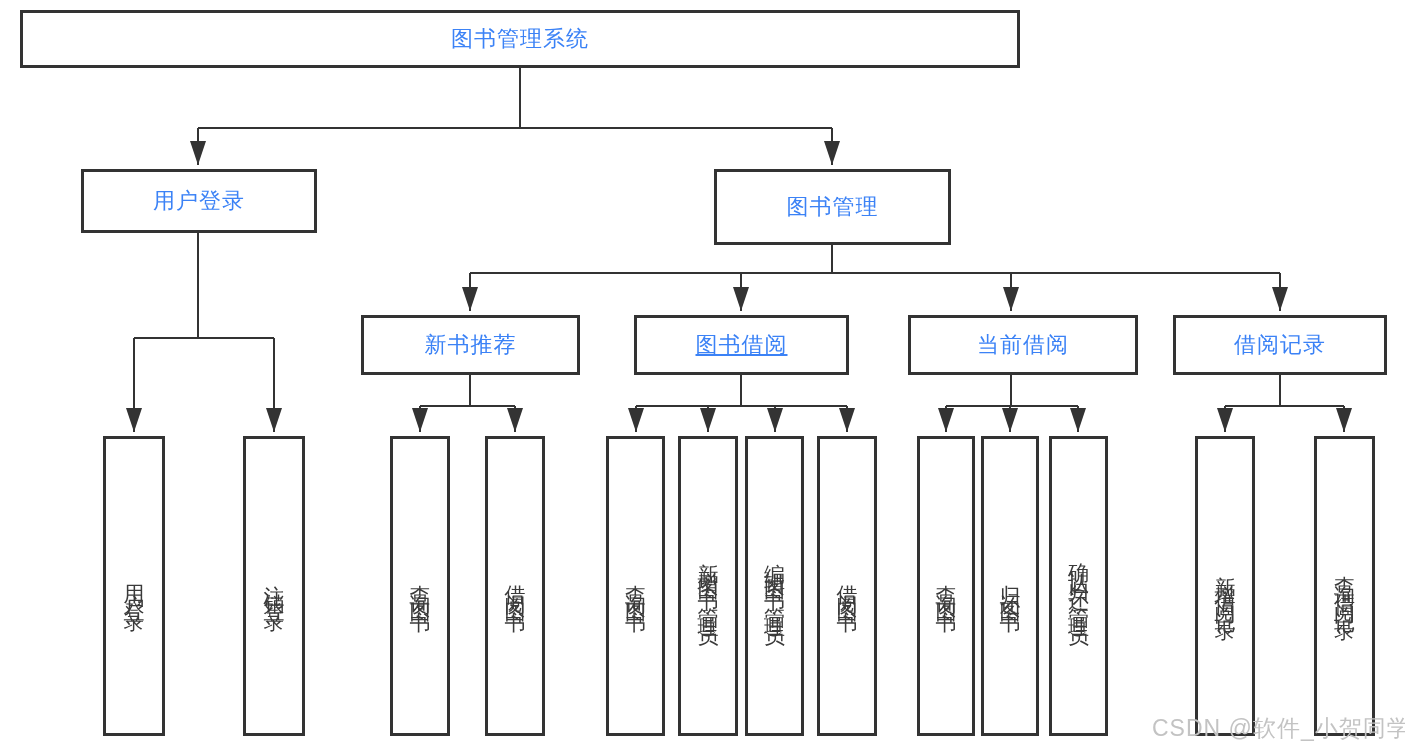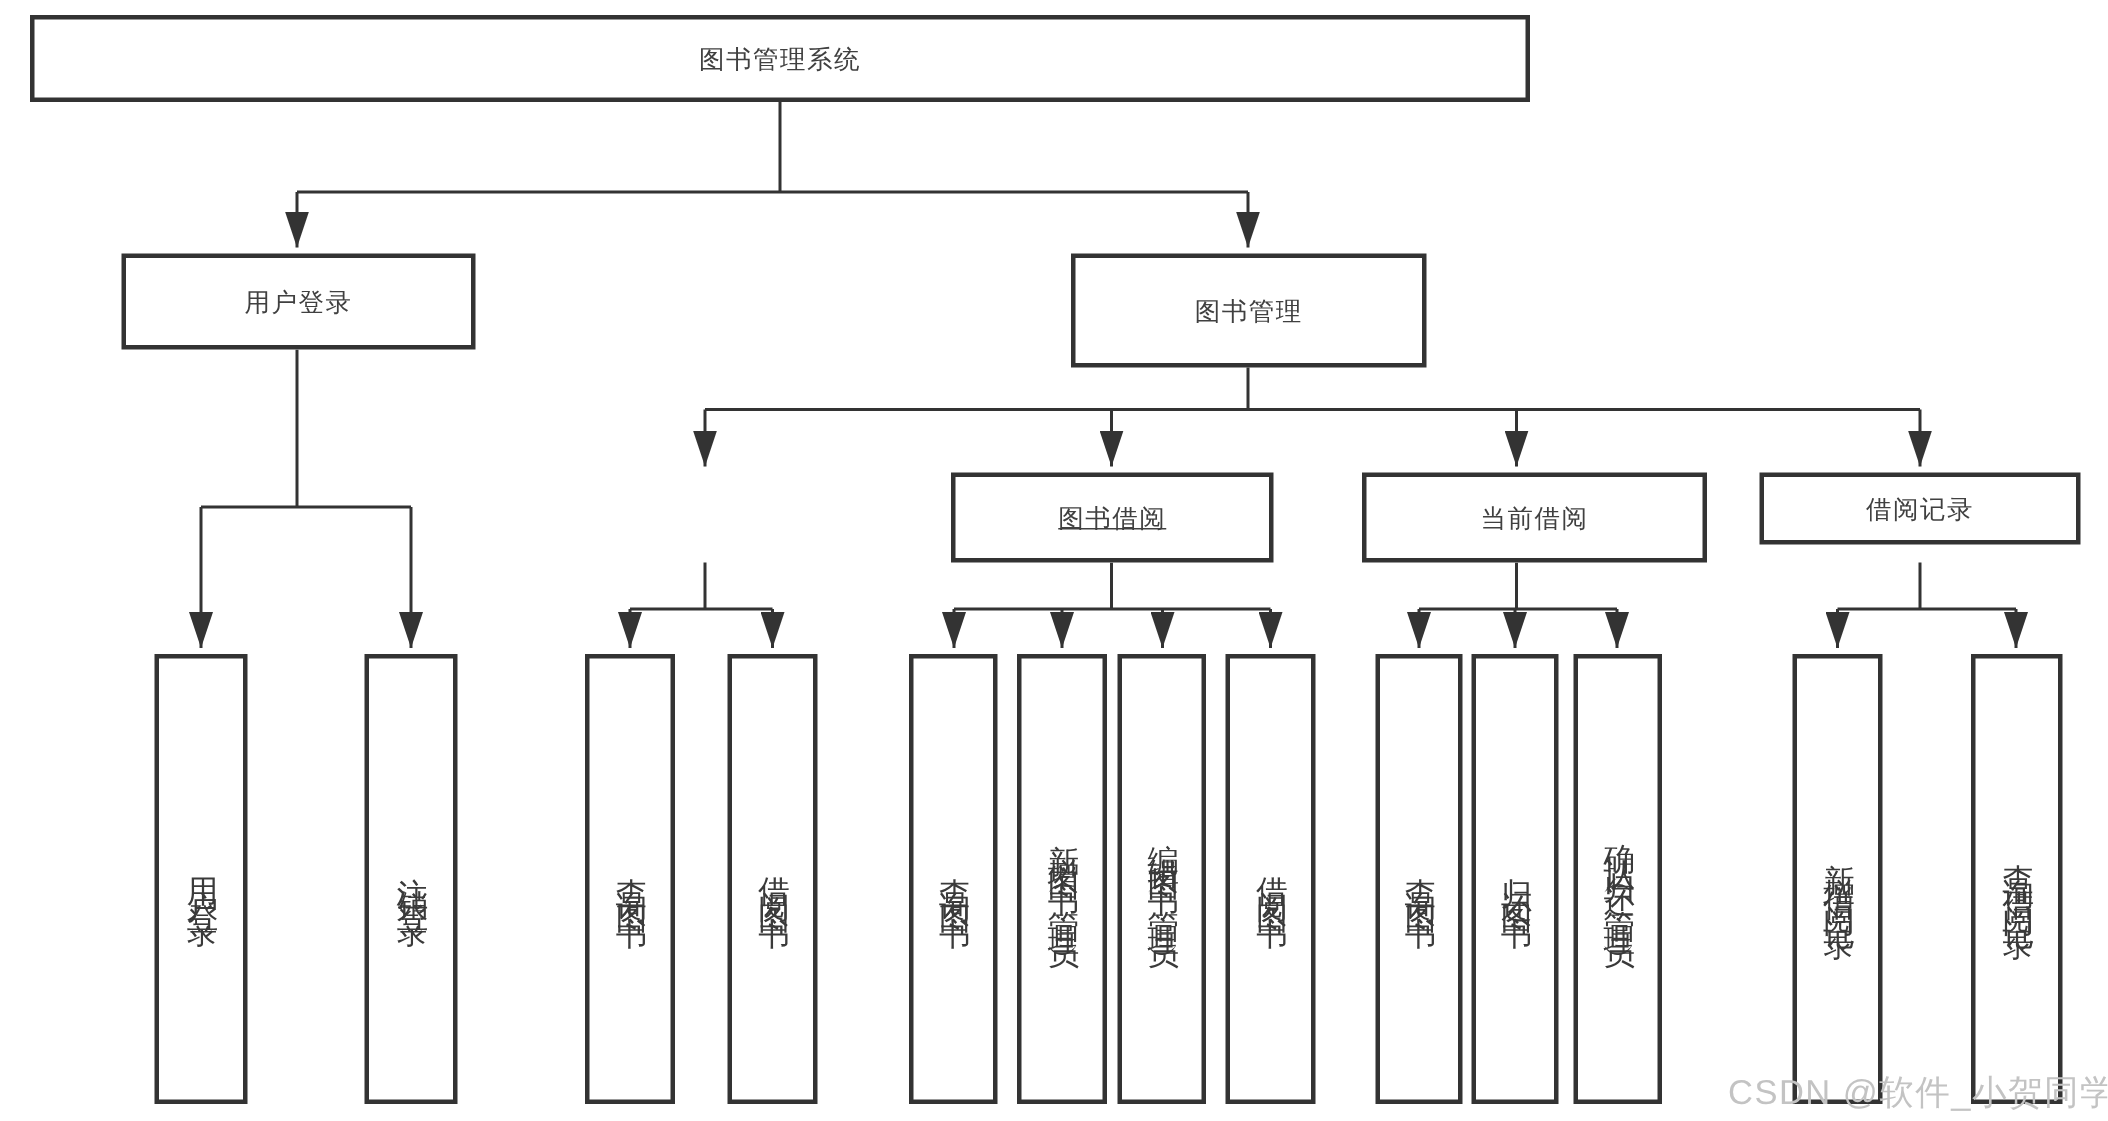"图书管理系统" .node { color: #404040 -> #3b82f6; font-size: 17px -> 22px }
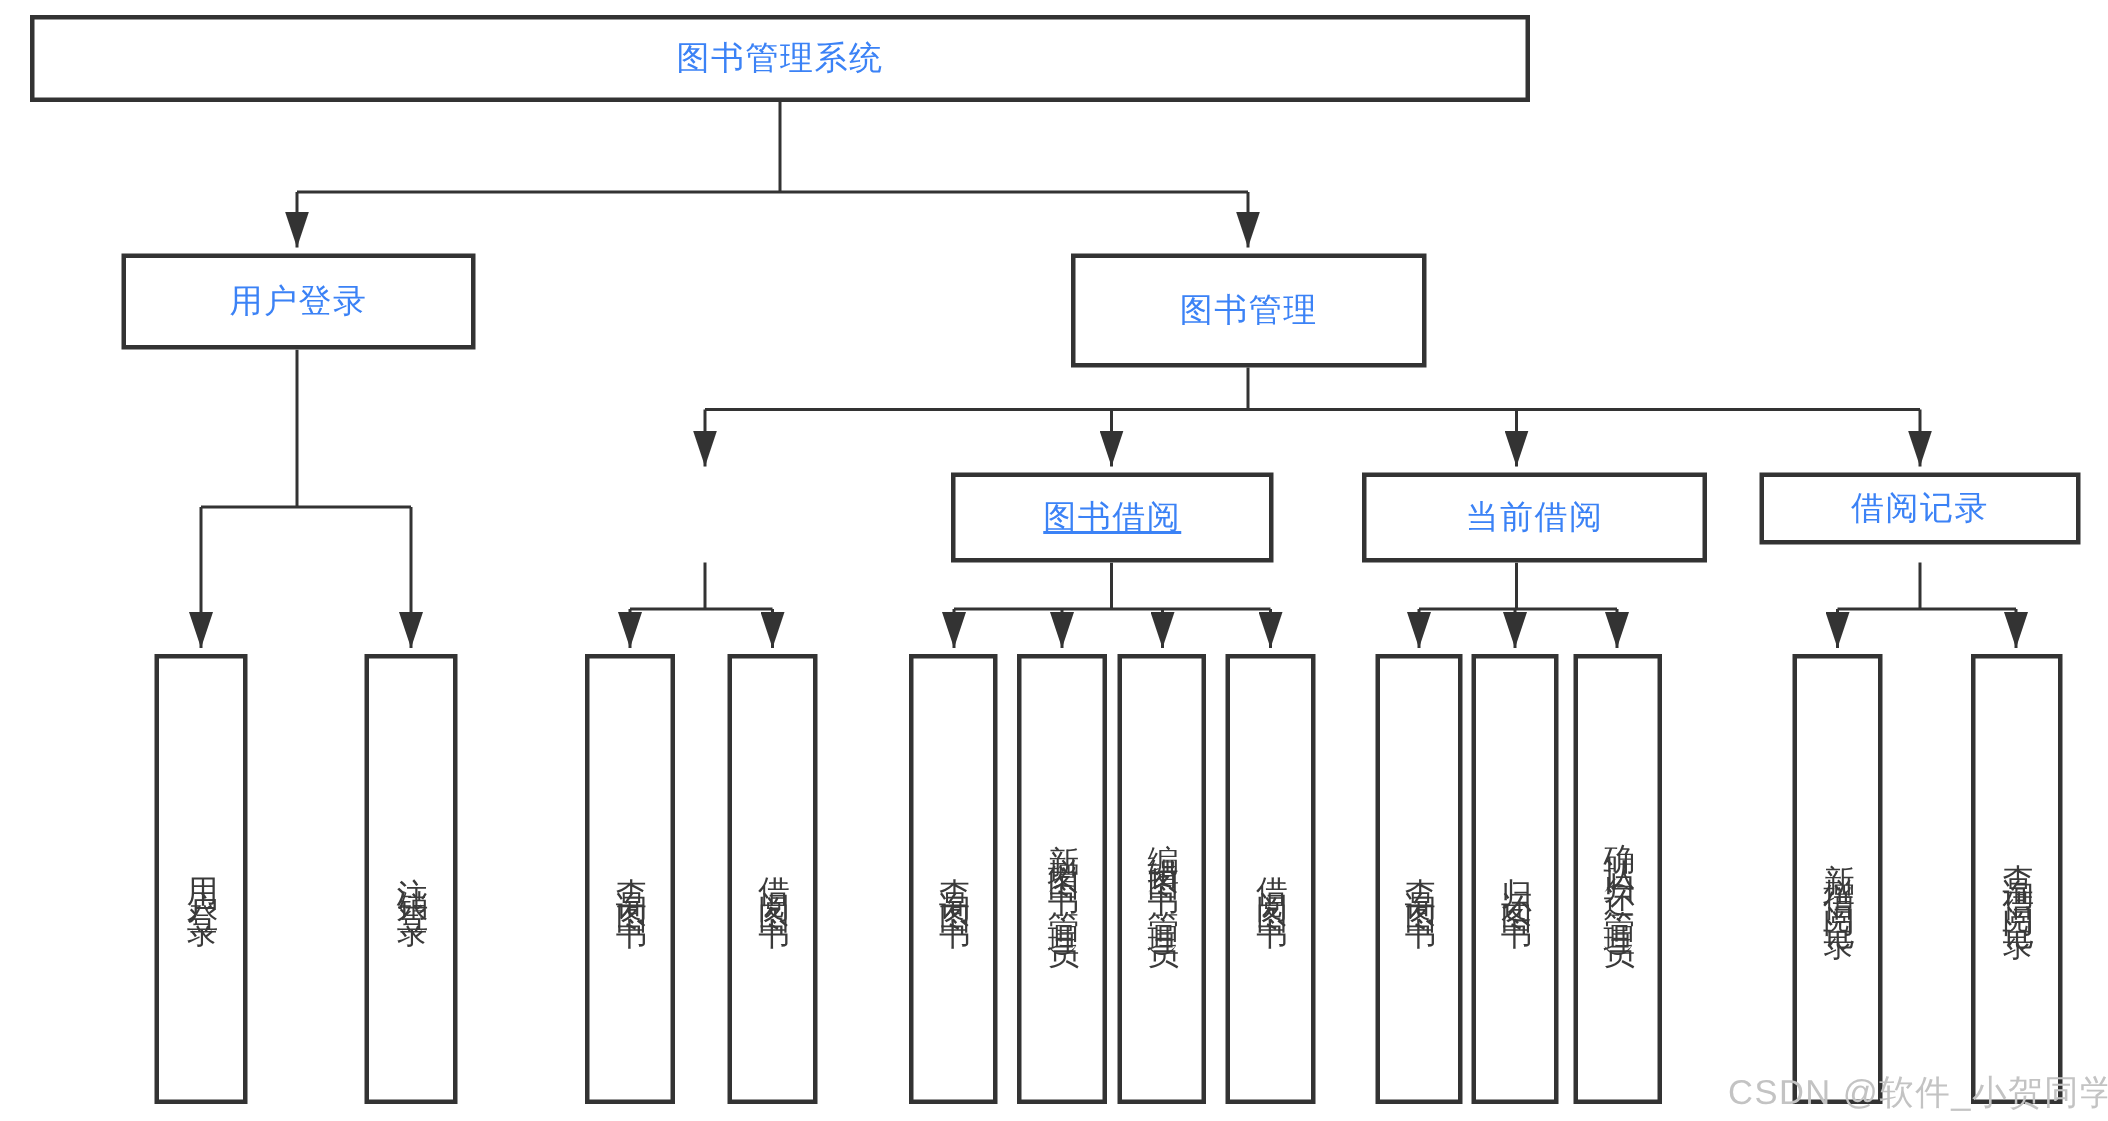"新书推荐" div.node { html: none -> <div> <span>新书推荐</span> </div> }
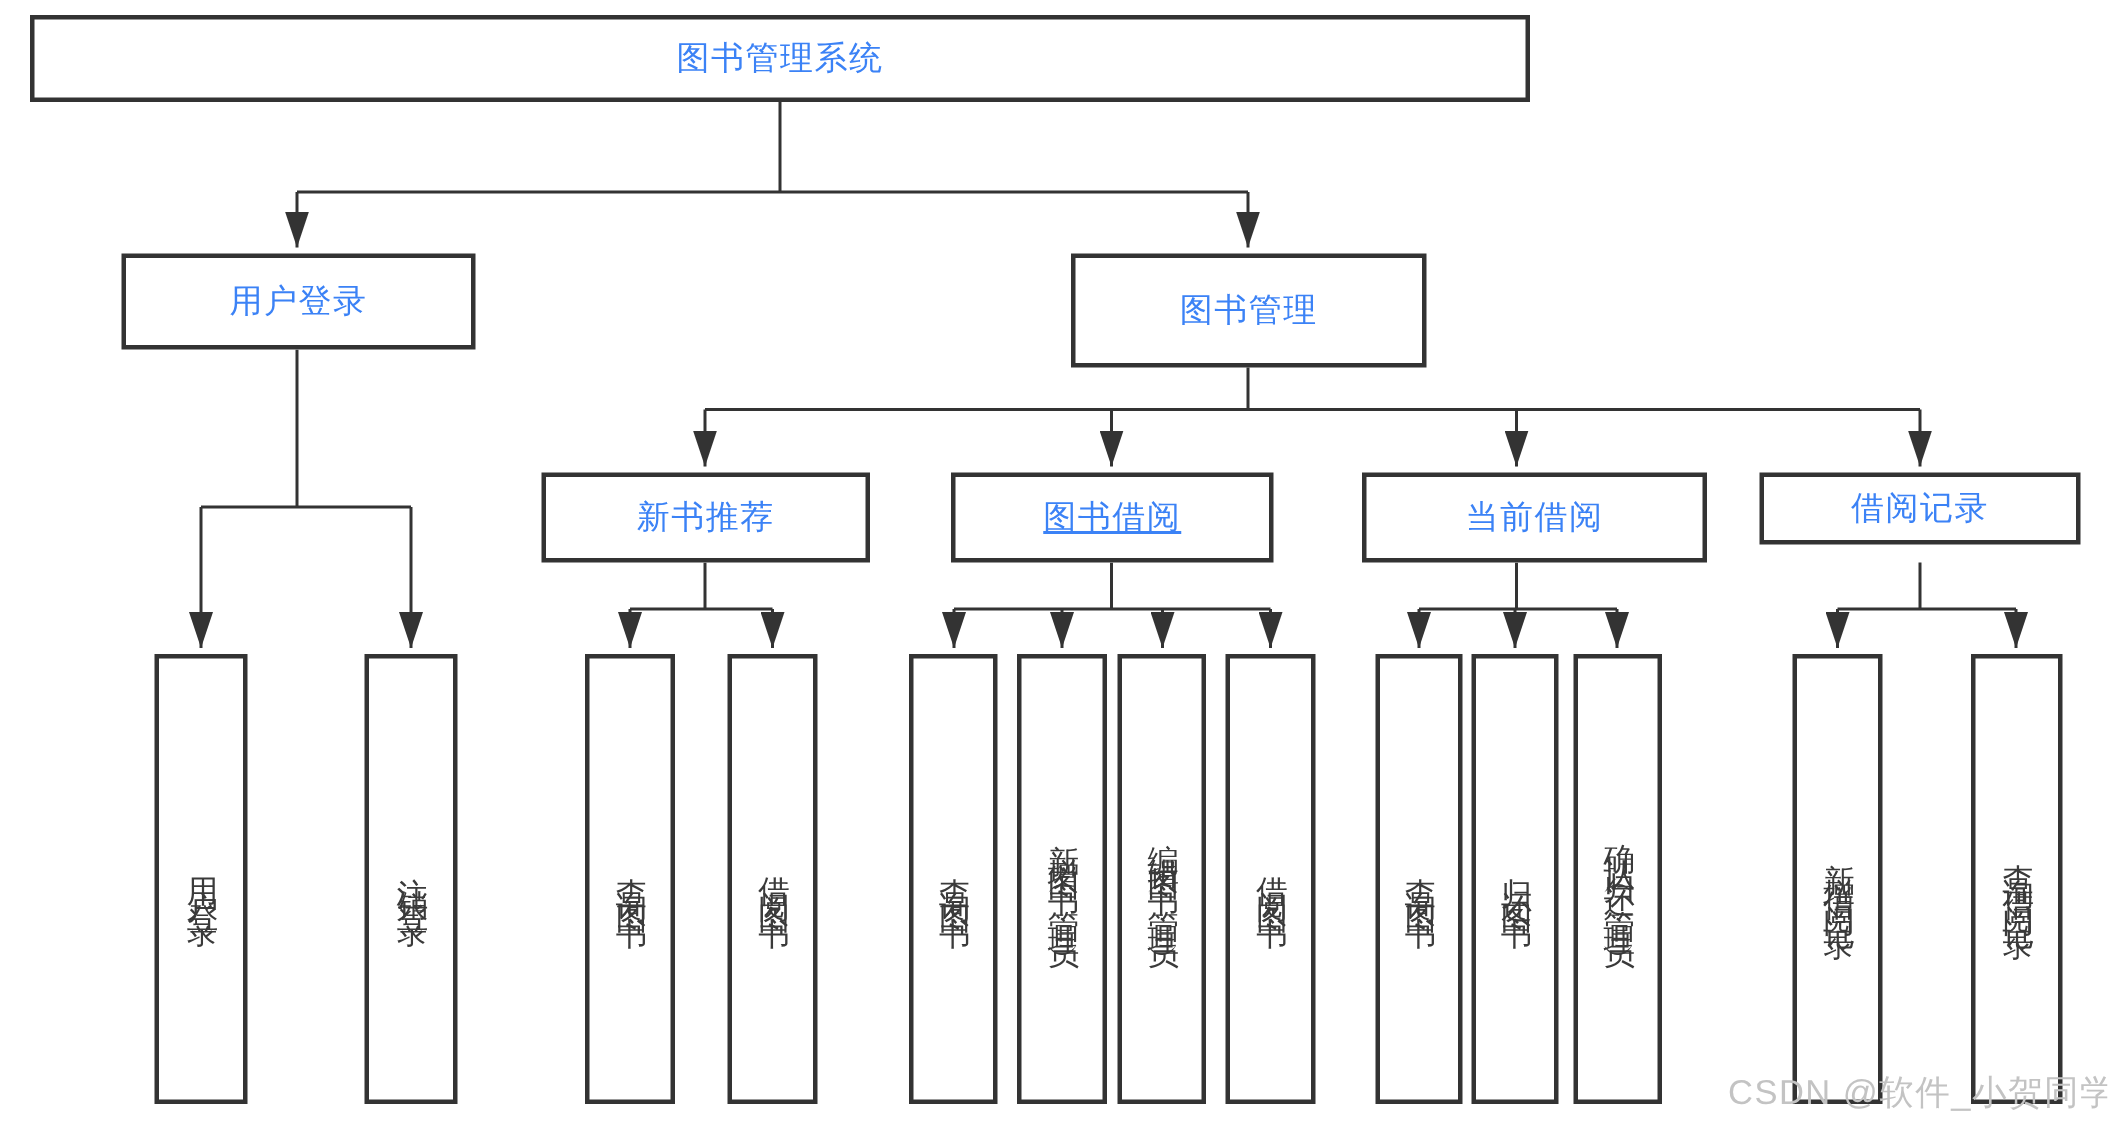"借阅记录" div.node { height: 48px -> 60px }
